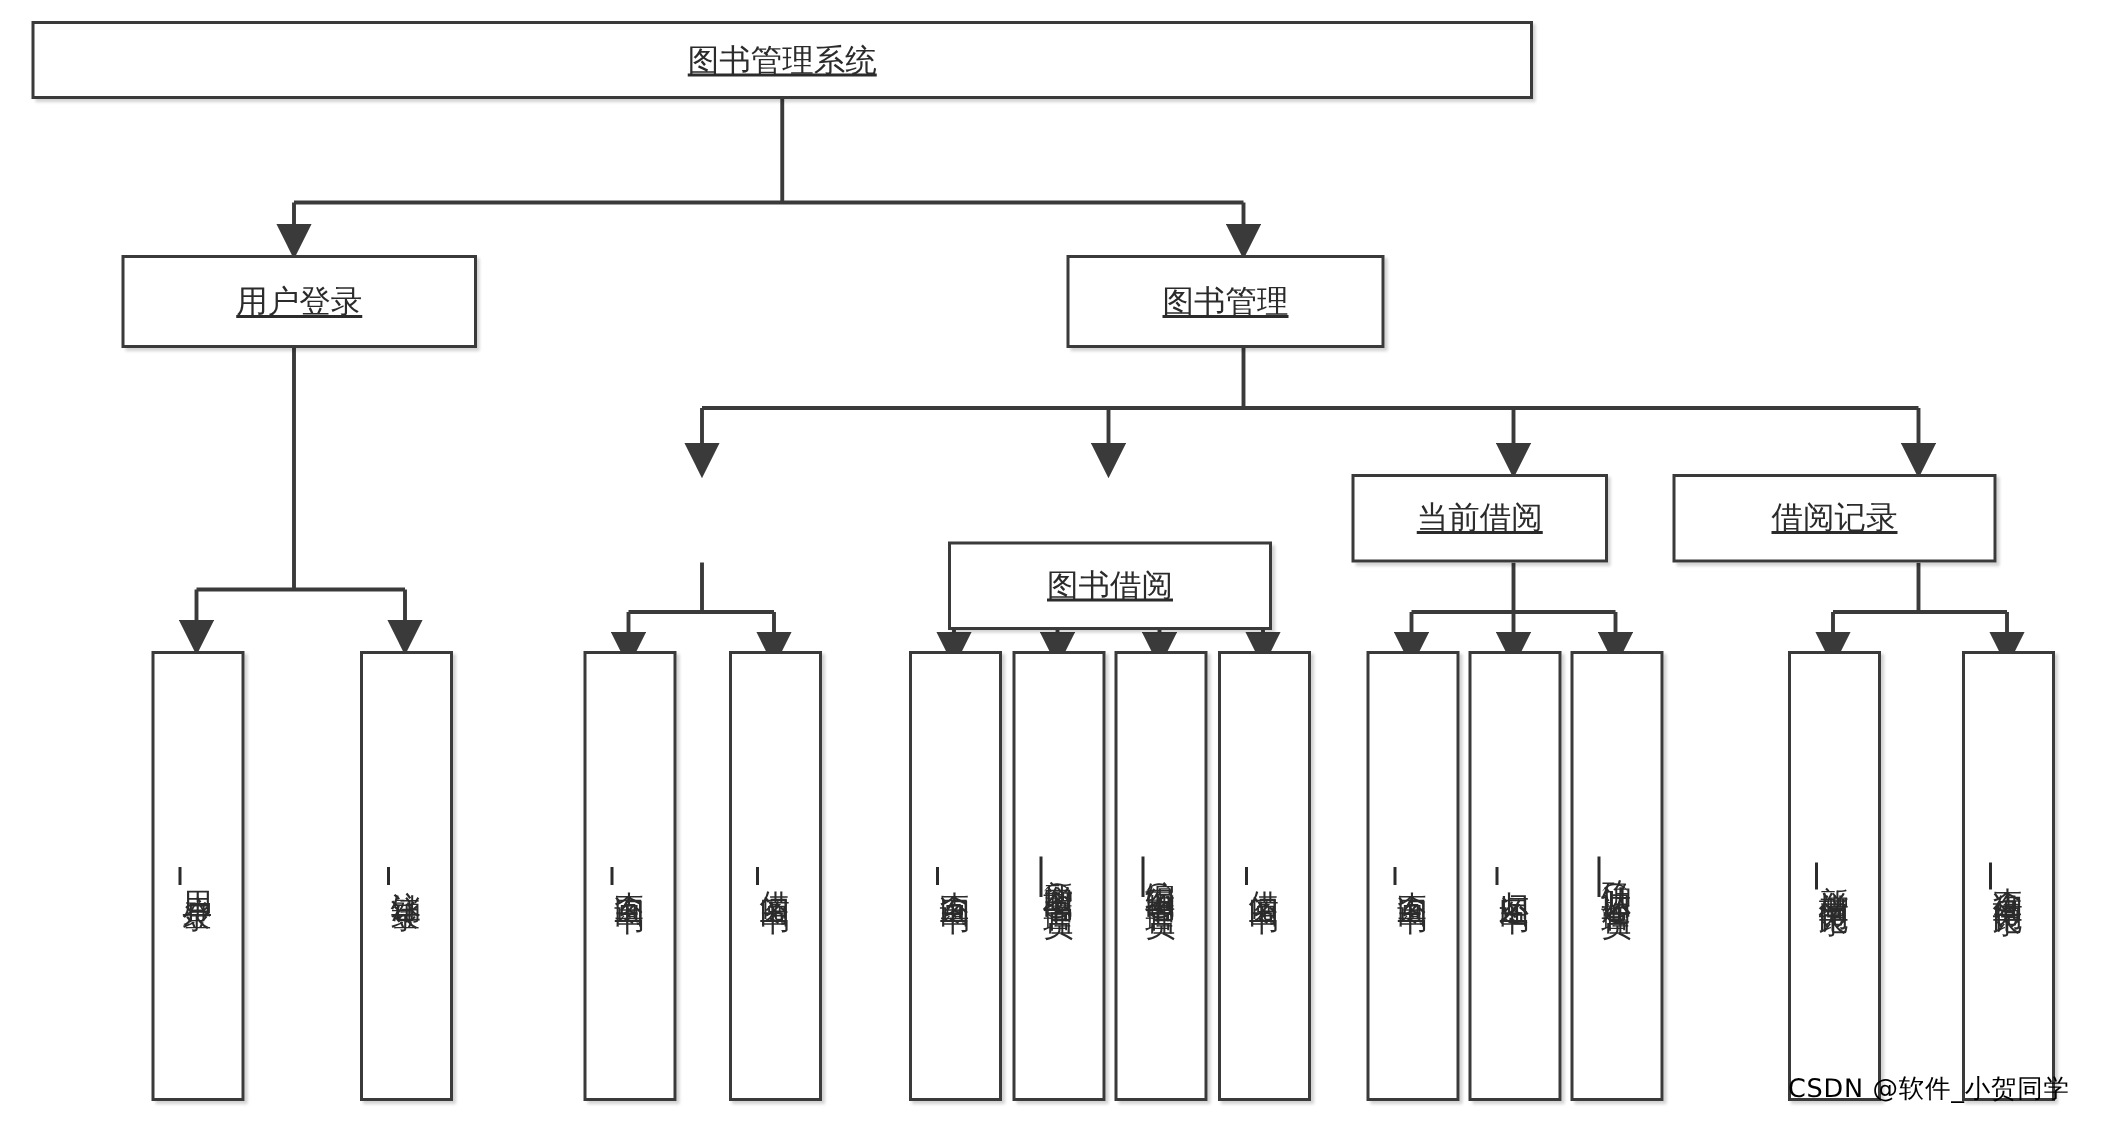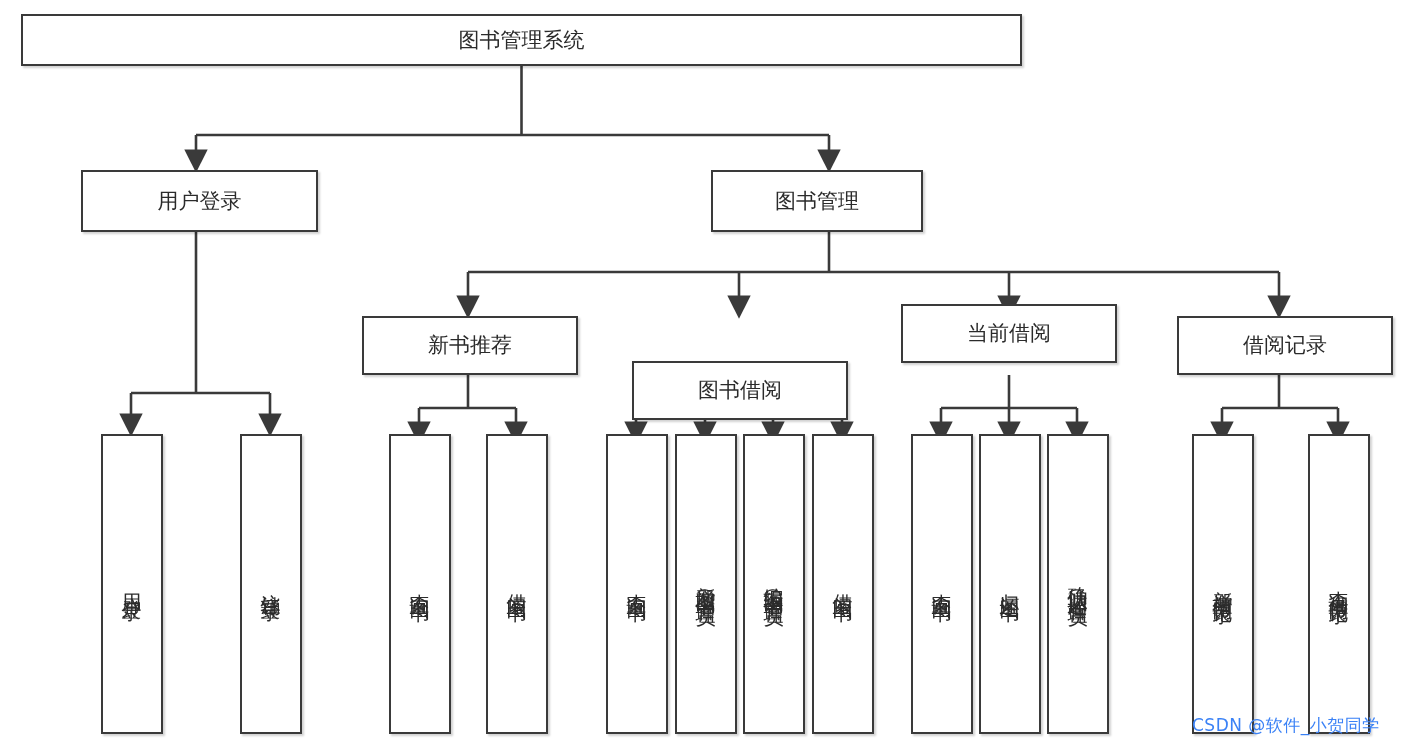"图书管理系统" .node-label { text-decoration: none -> underline }
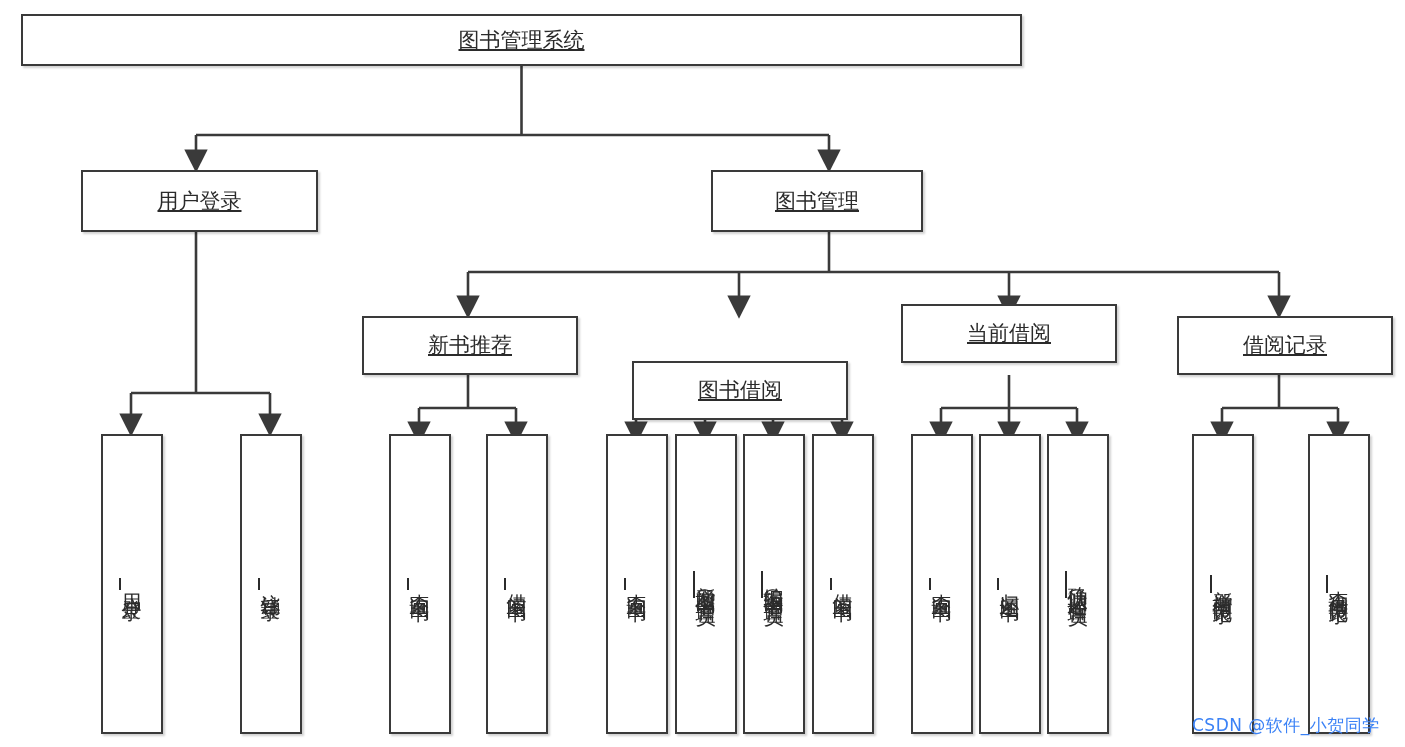"新书推荐" div.node { html: <div> <span>新书推荐</span> </div> -> none }
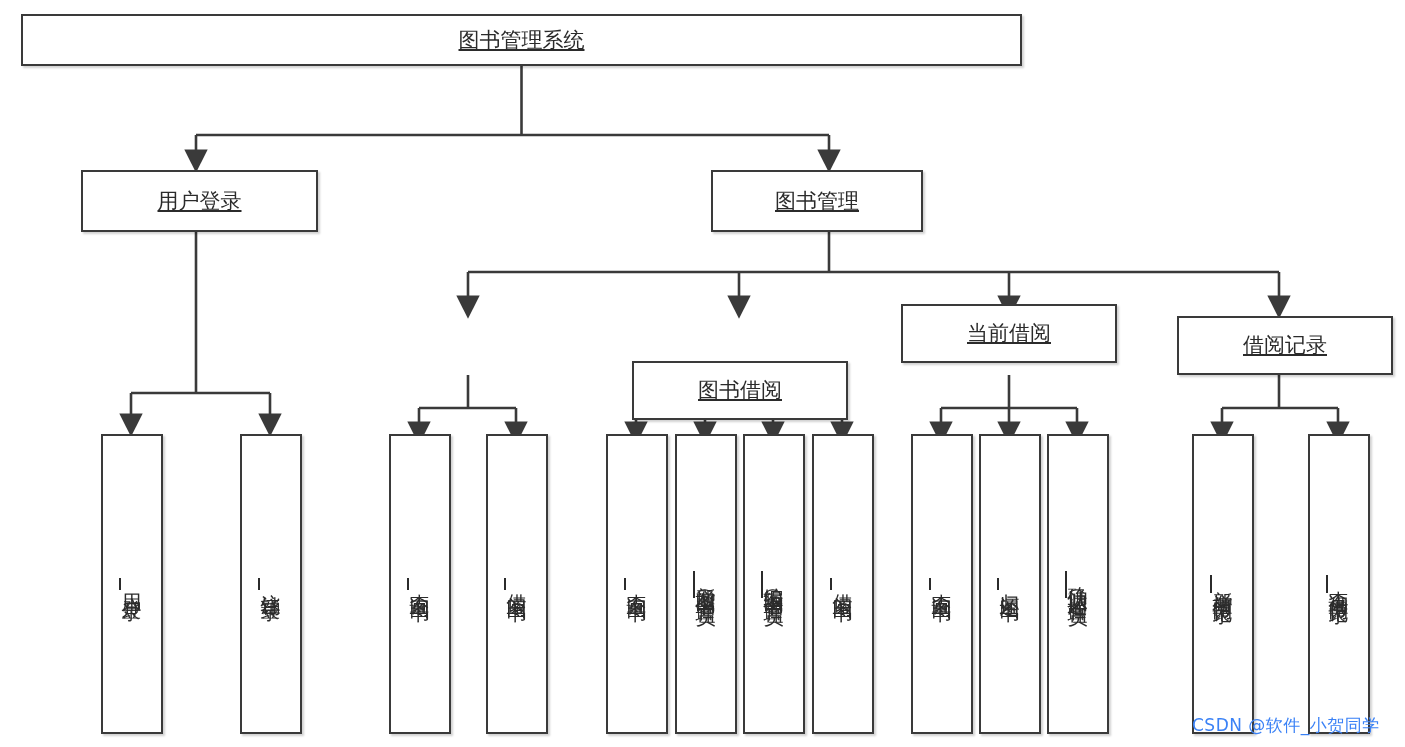"当前借阅" div.node { top: 304px -> 316px; width: 216px -> 171px }
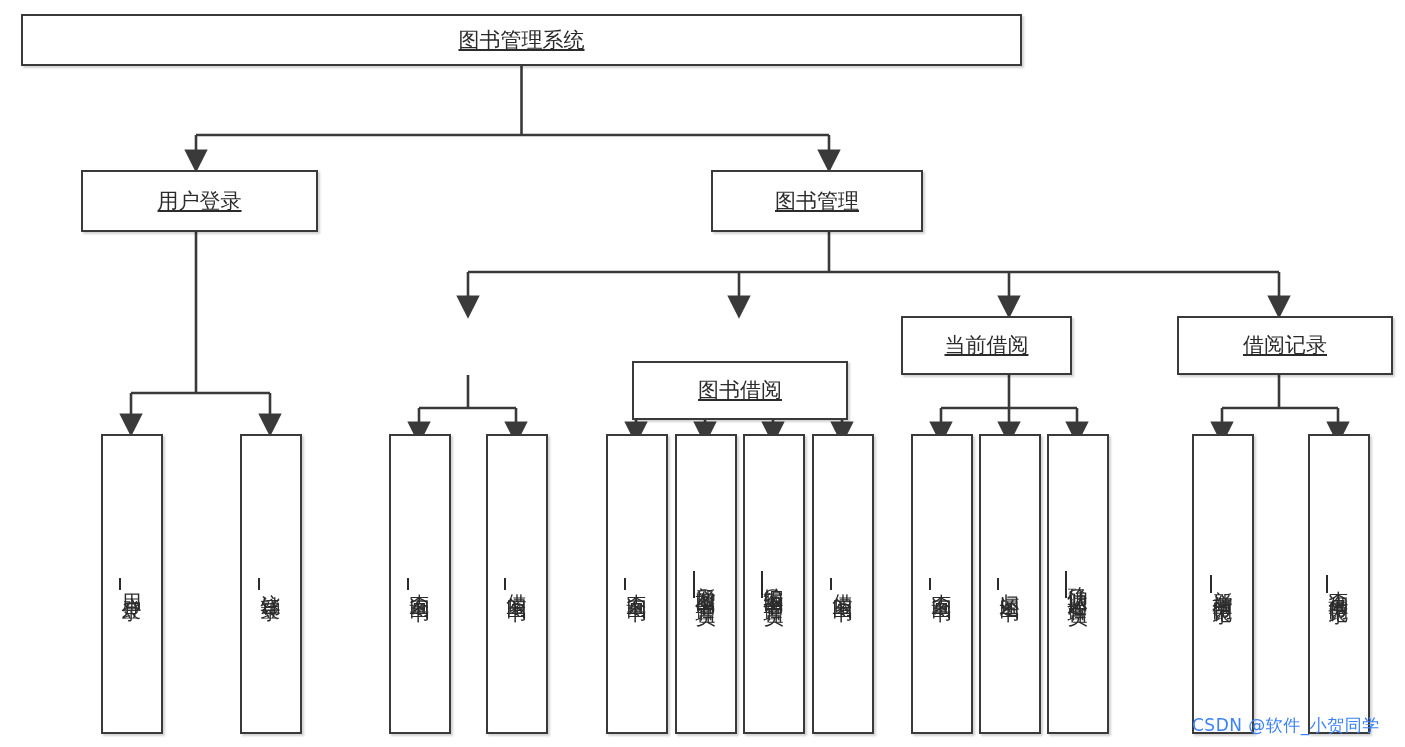"借阅记录" div.node { left: 1177px -> 1115px }
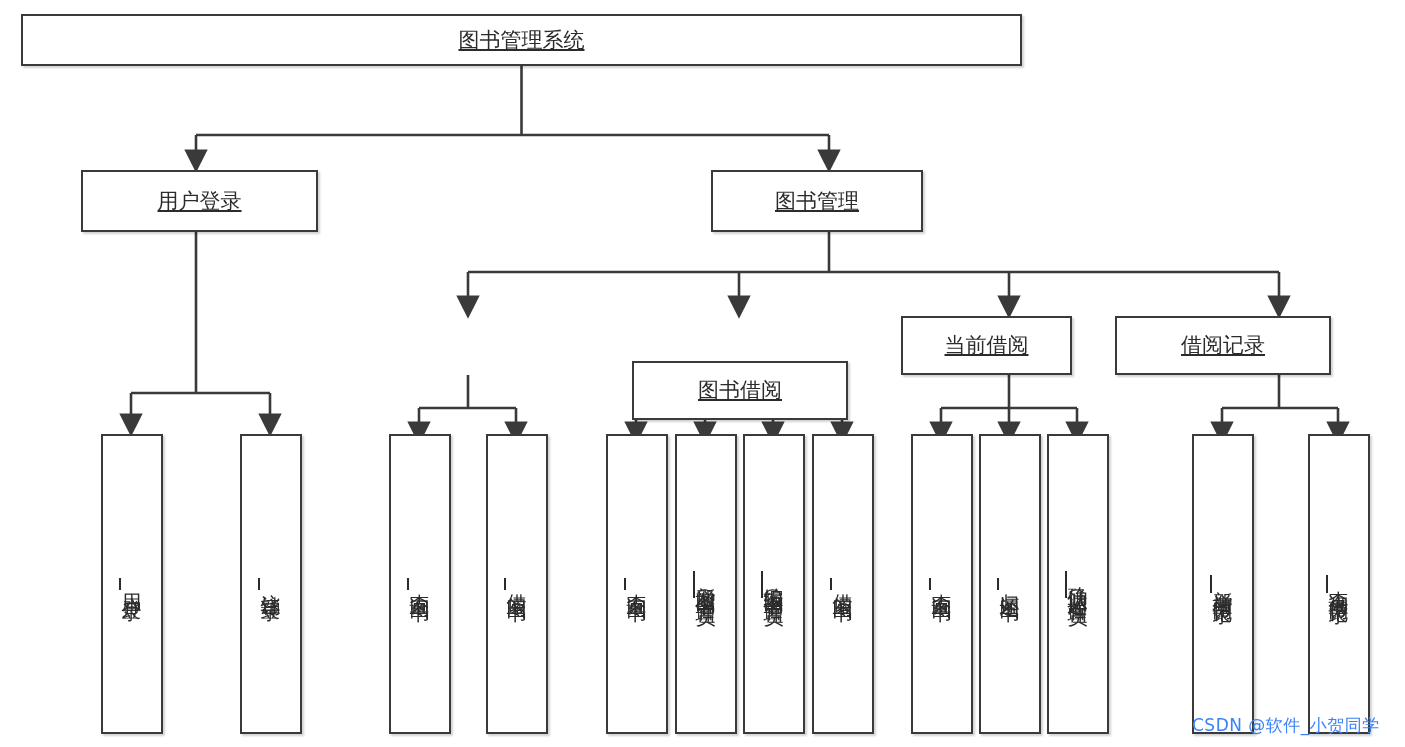"CSDN @软件_小贺同学" .watermark { color: #3b82f6 -> #000000 }
